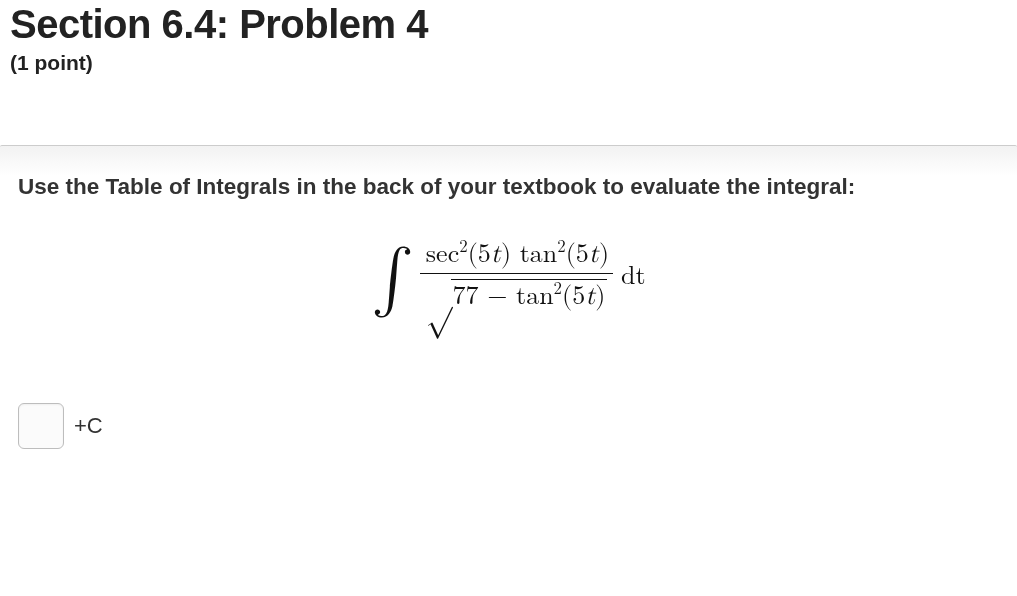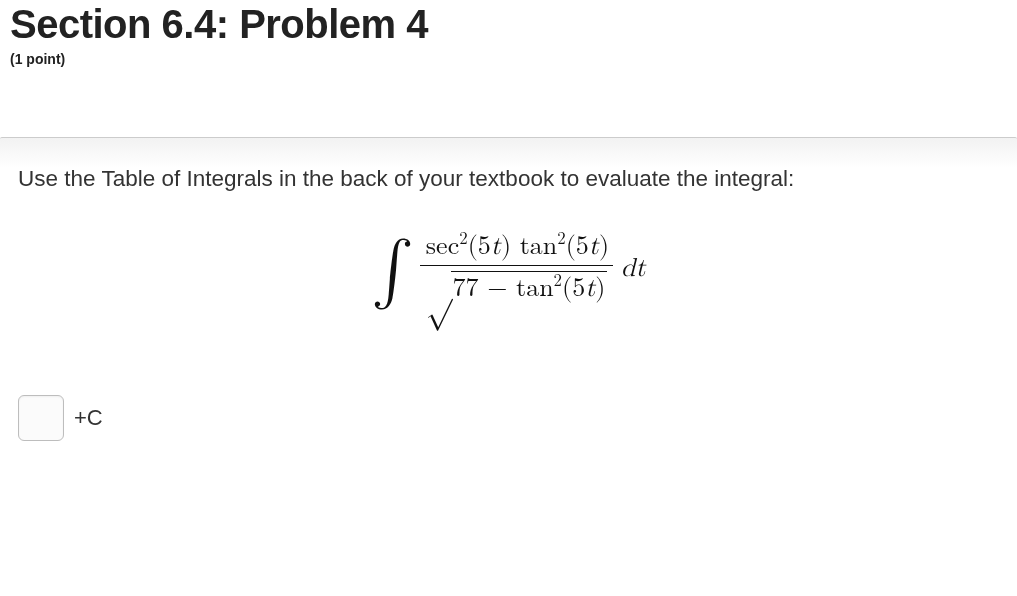"(1 point)" .points { font-size: 14px -> 21px }
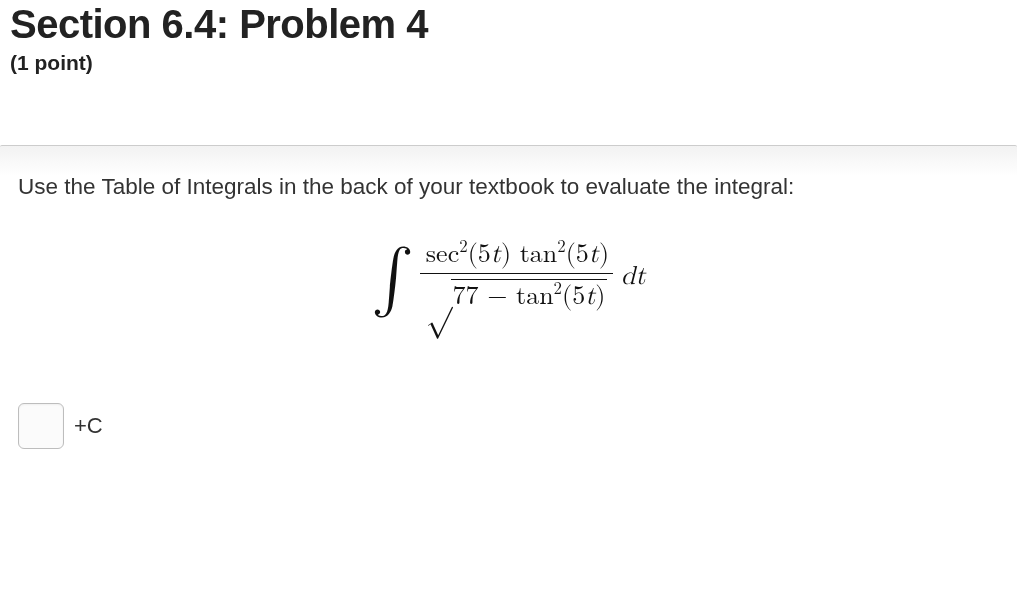"Use the Table of Integrals" .instruction { font-weight: 400 -> 700 }
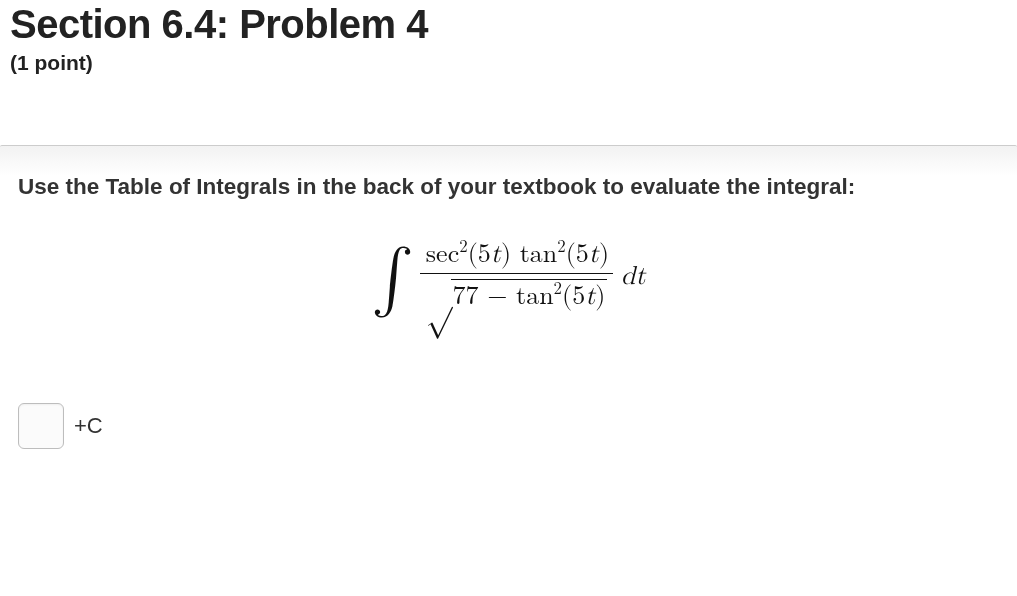"dt" .dt { font-style: italic -> none }
